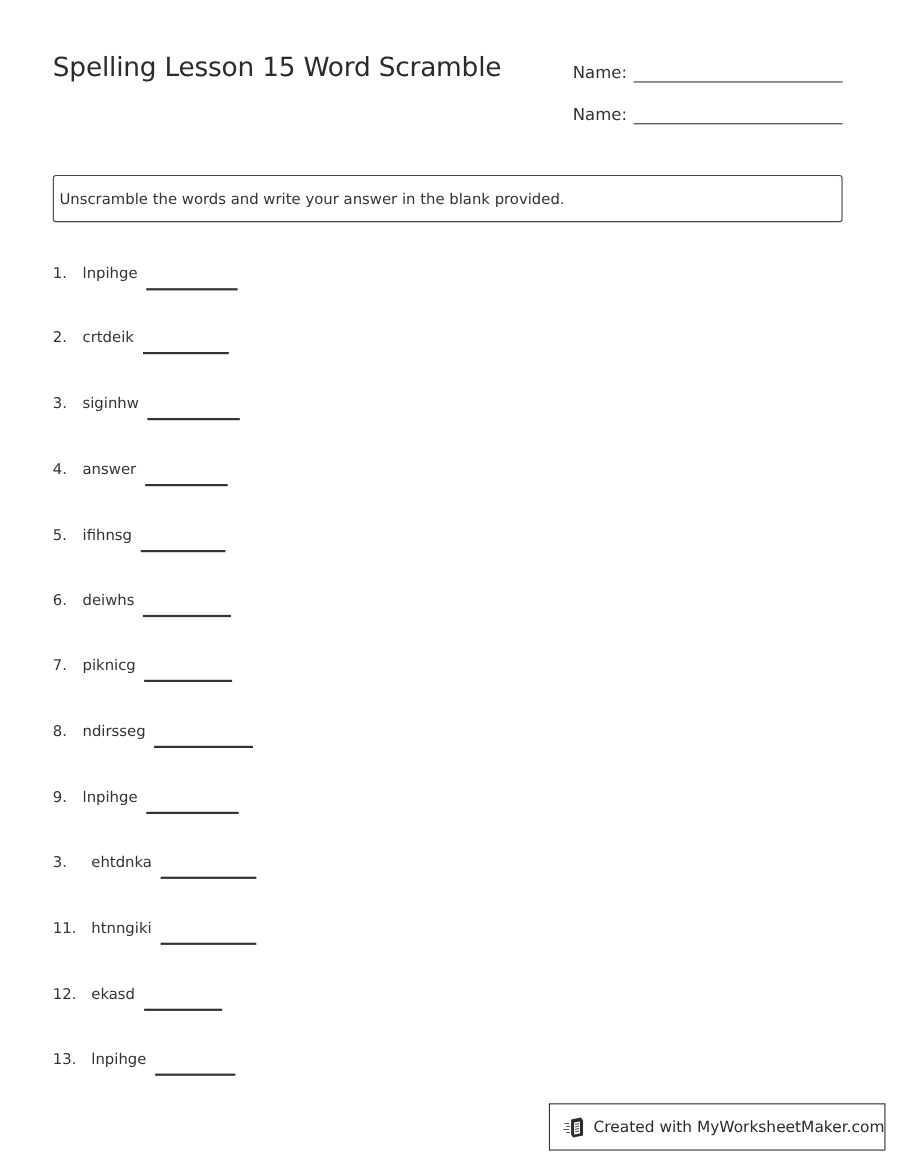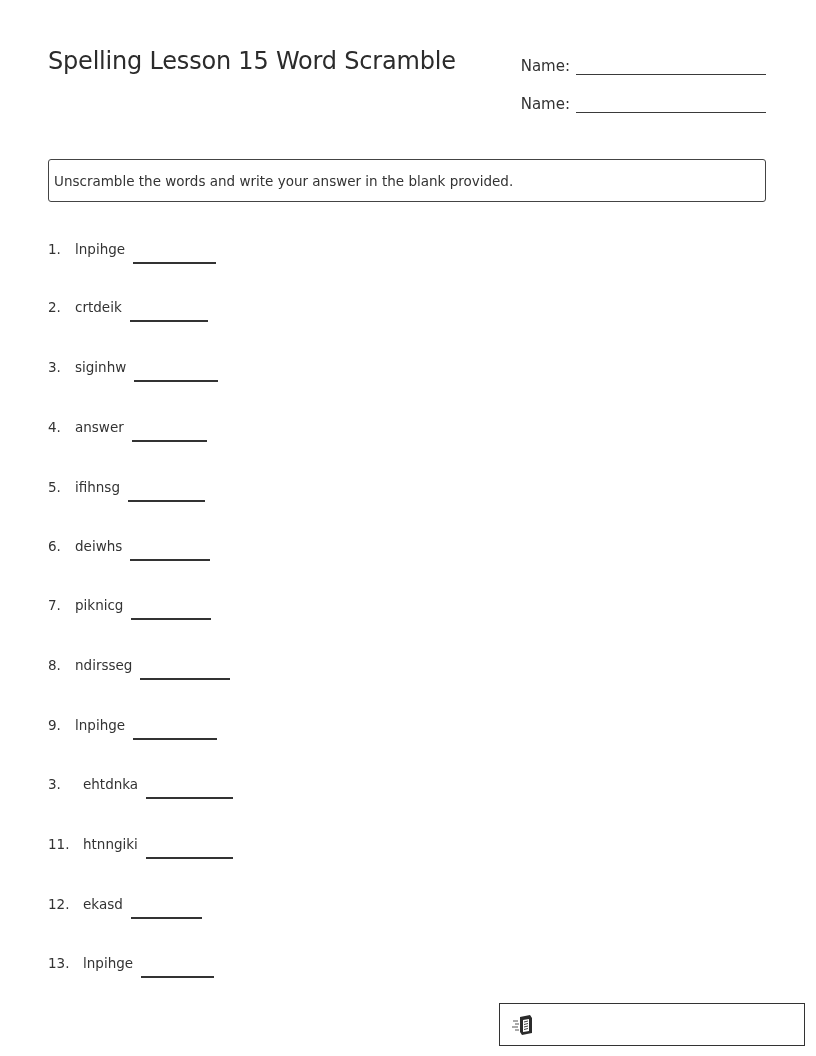"Created with MyWorksheetMaker.com" span { html: none -> <span>Created with MyWorksheetMaker.com</span> }
